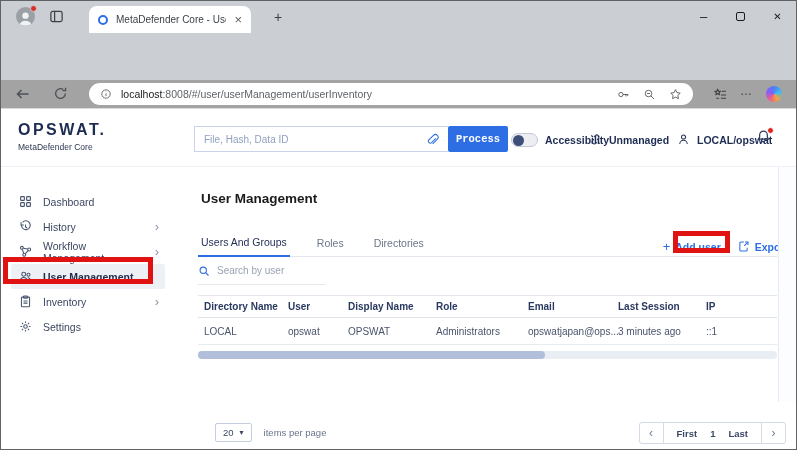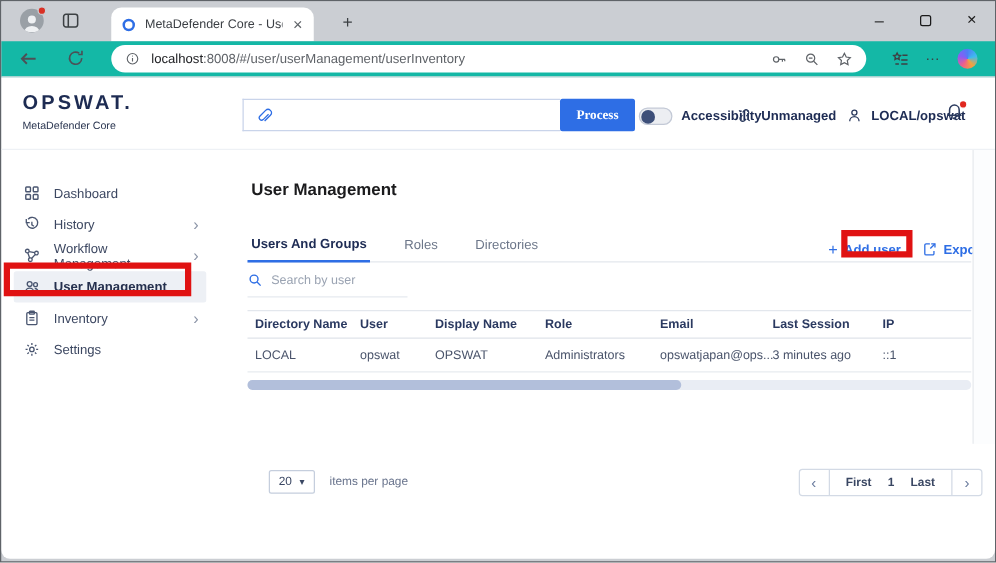"localhost:8008/#/user/userManagement/use" .addressbar { background: #14b8a6 -> #a3a3a3; margin-top: none -> 47px }
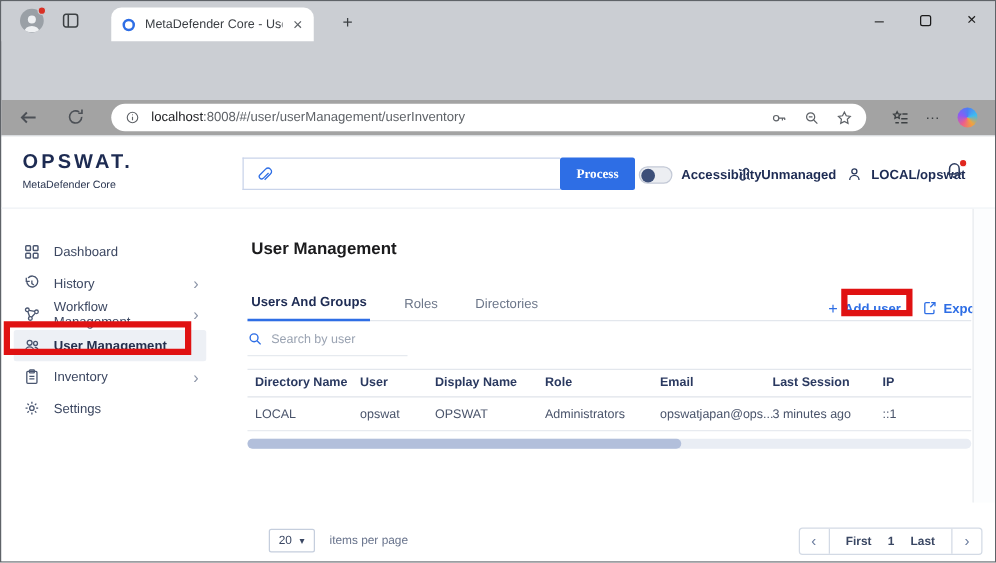"File, Hash, Data ID" input { html: none -> <input> }
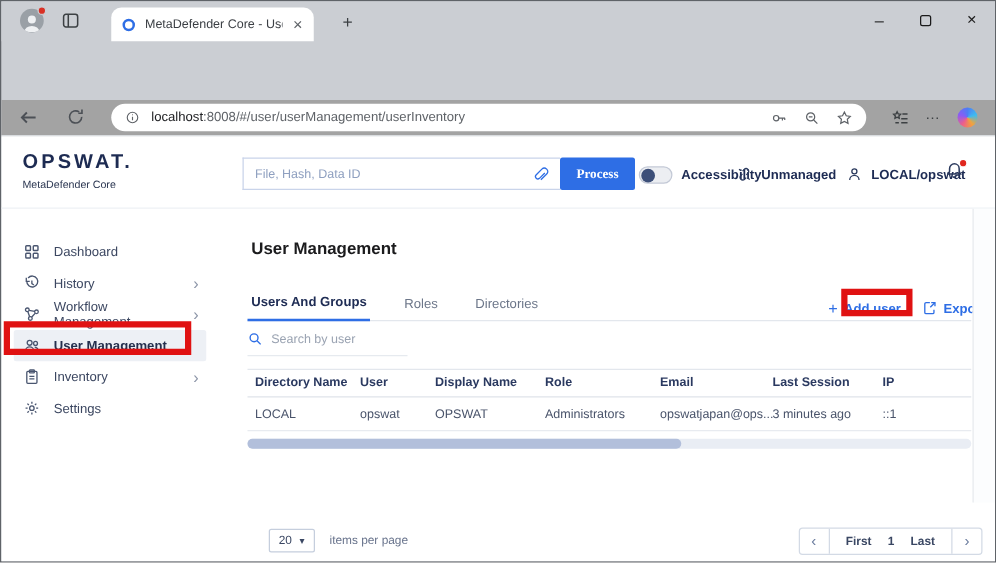"Process" .process-btn { font-family: Liberation Serif, serif -> Liberation Mono, monospace }
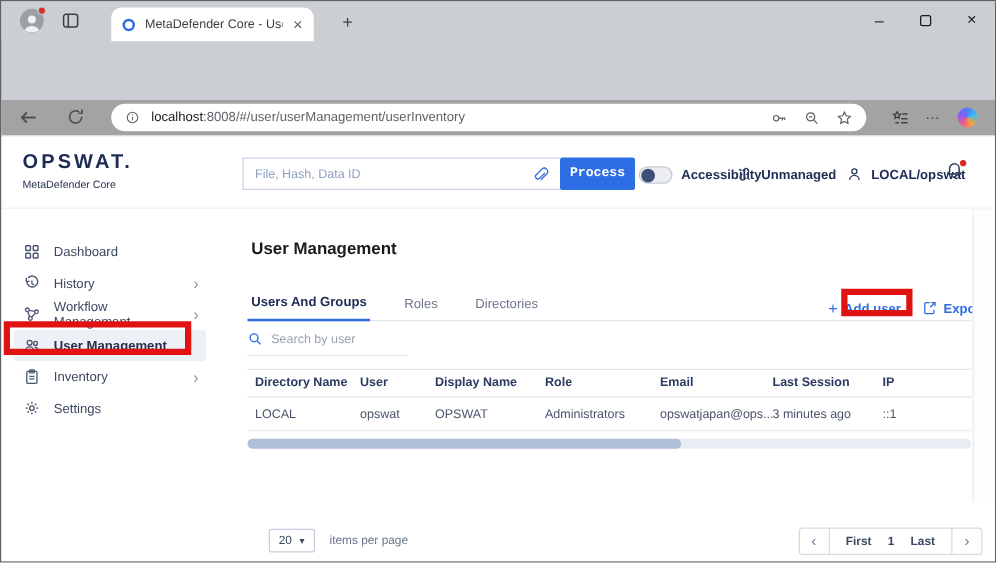"Users And Groups" .tab-item.active { font-weight: 700 -> 400 }
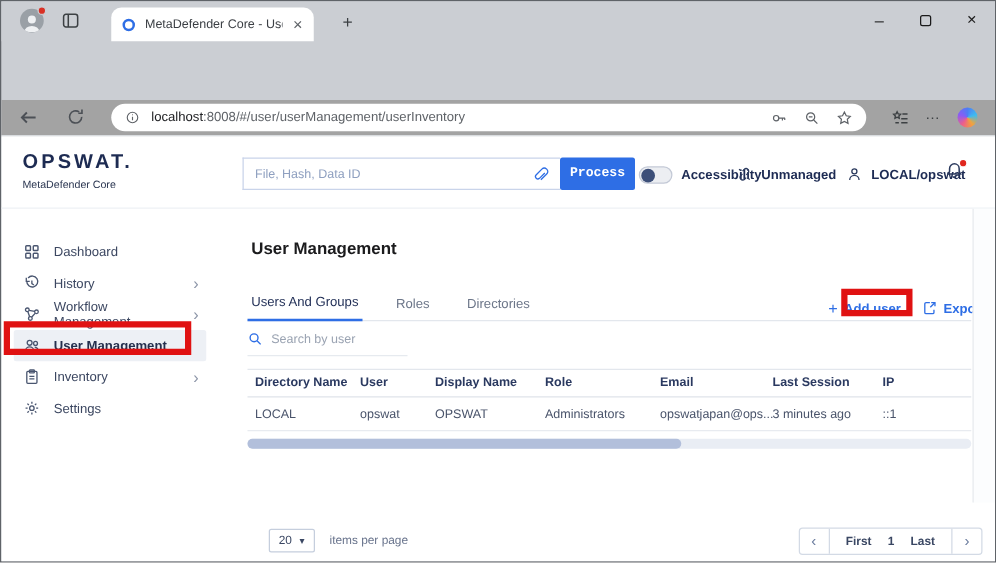"Search by user" .user-search { align-items: center -> flex-start }
